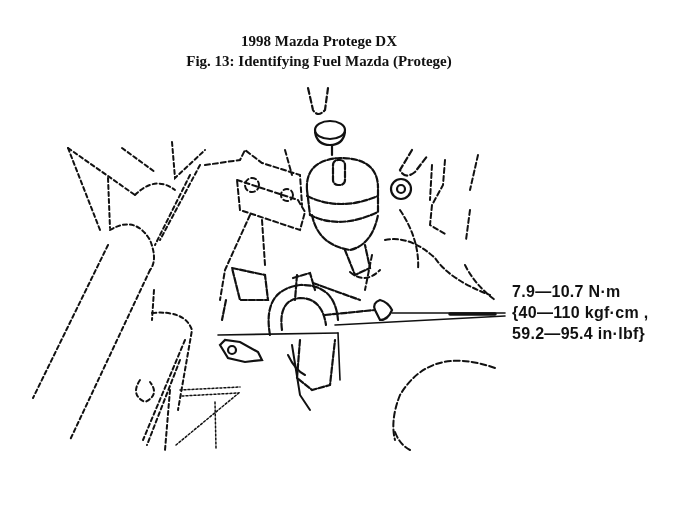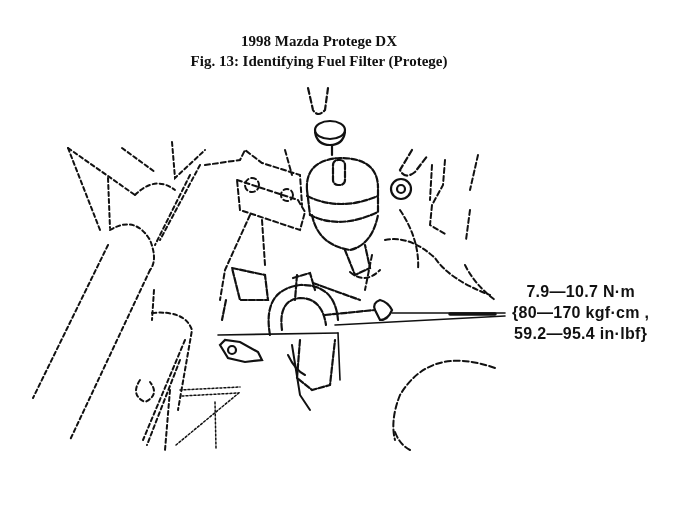"Fig. 13: Identifying Fuel Filter" div { text: Filter -> Mazda }
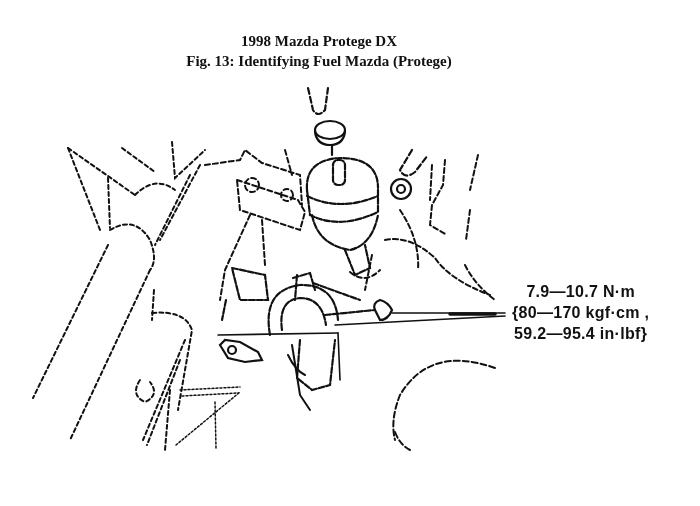"7.9—10.7 N·m" .torque { text-align: center -> none }
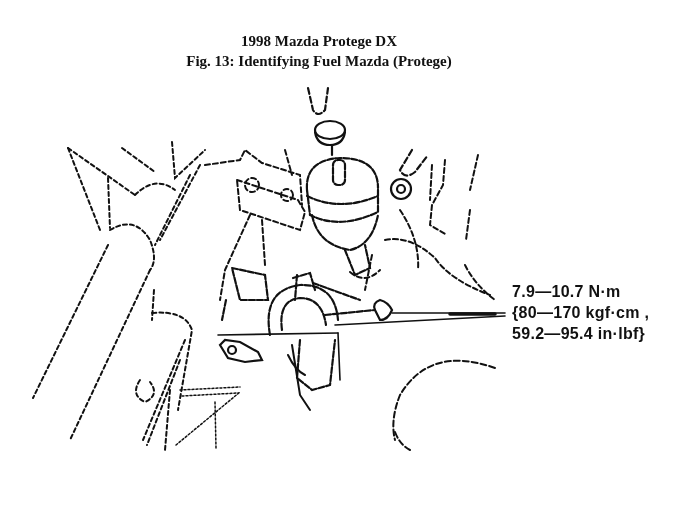"{80—170 kgf·cm ," div { text: 80—170 -> 40—110 }
